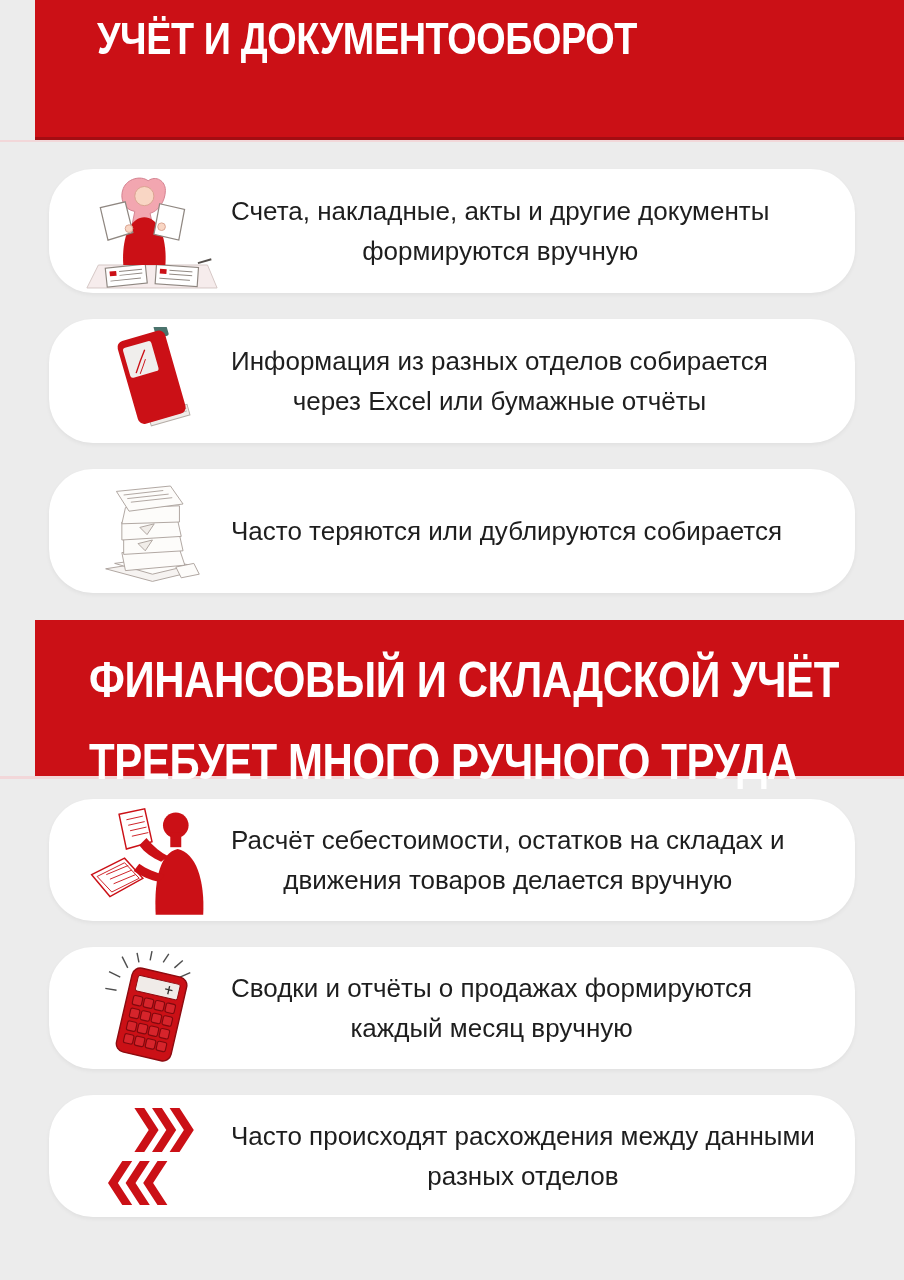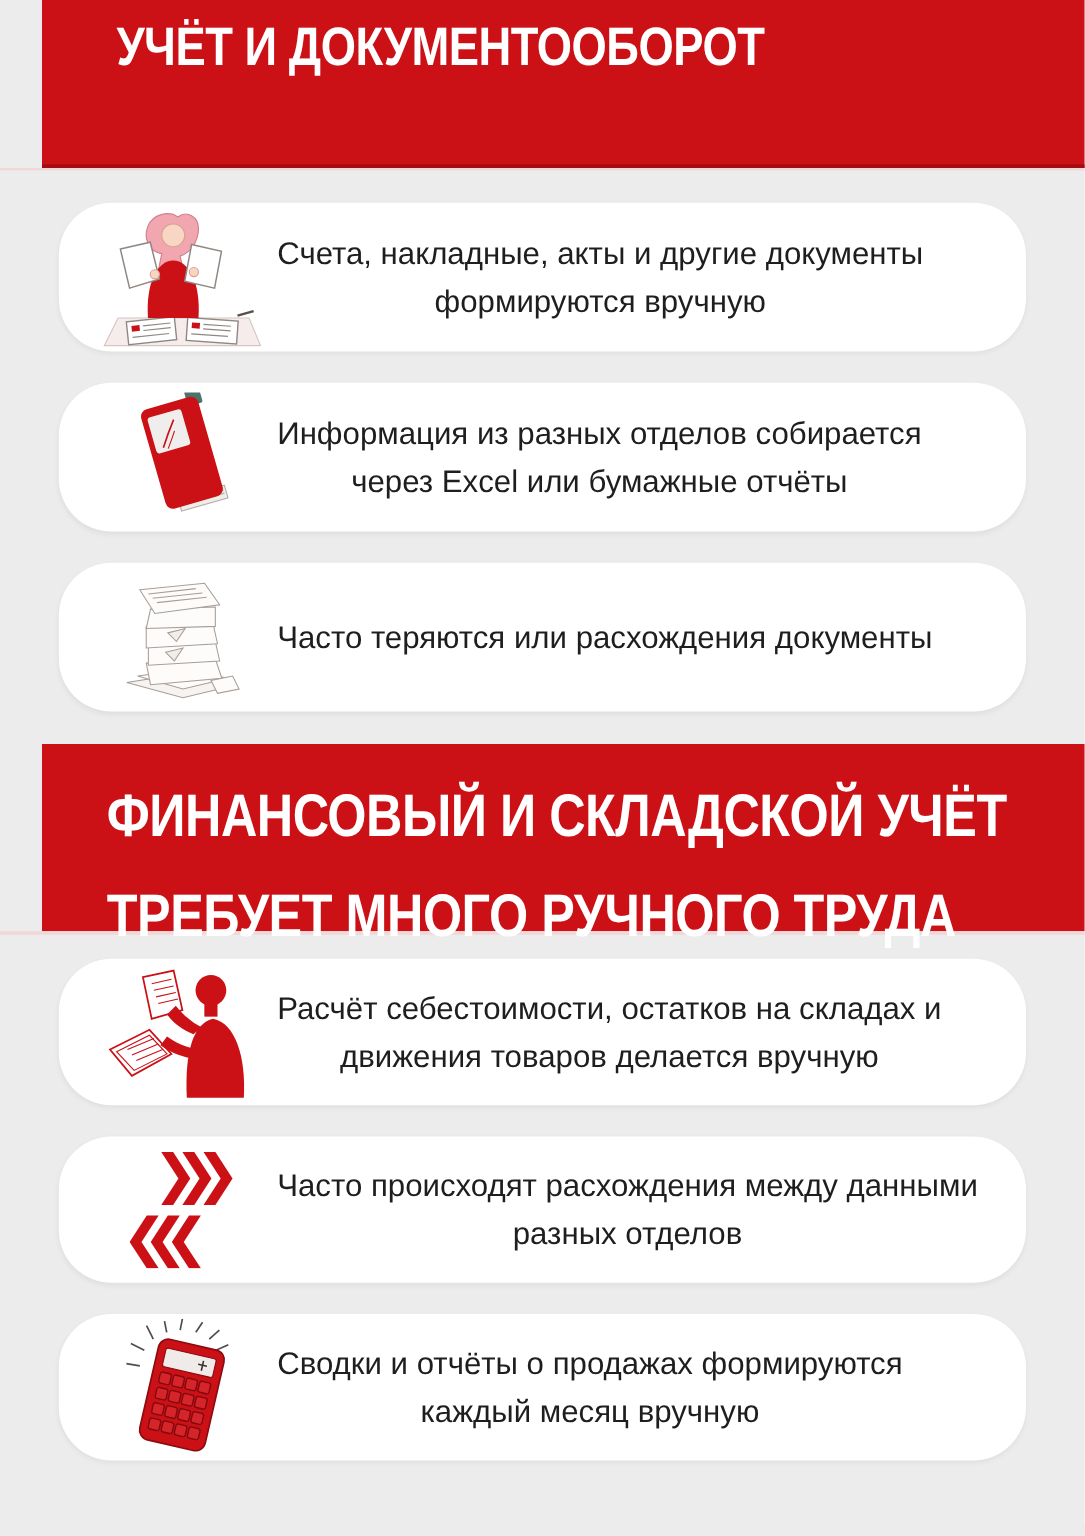"Часто теряются или расхождения документы" p.card-text { text: расхождения документы -> дублируются собирается }
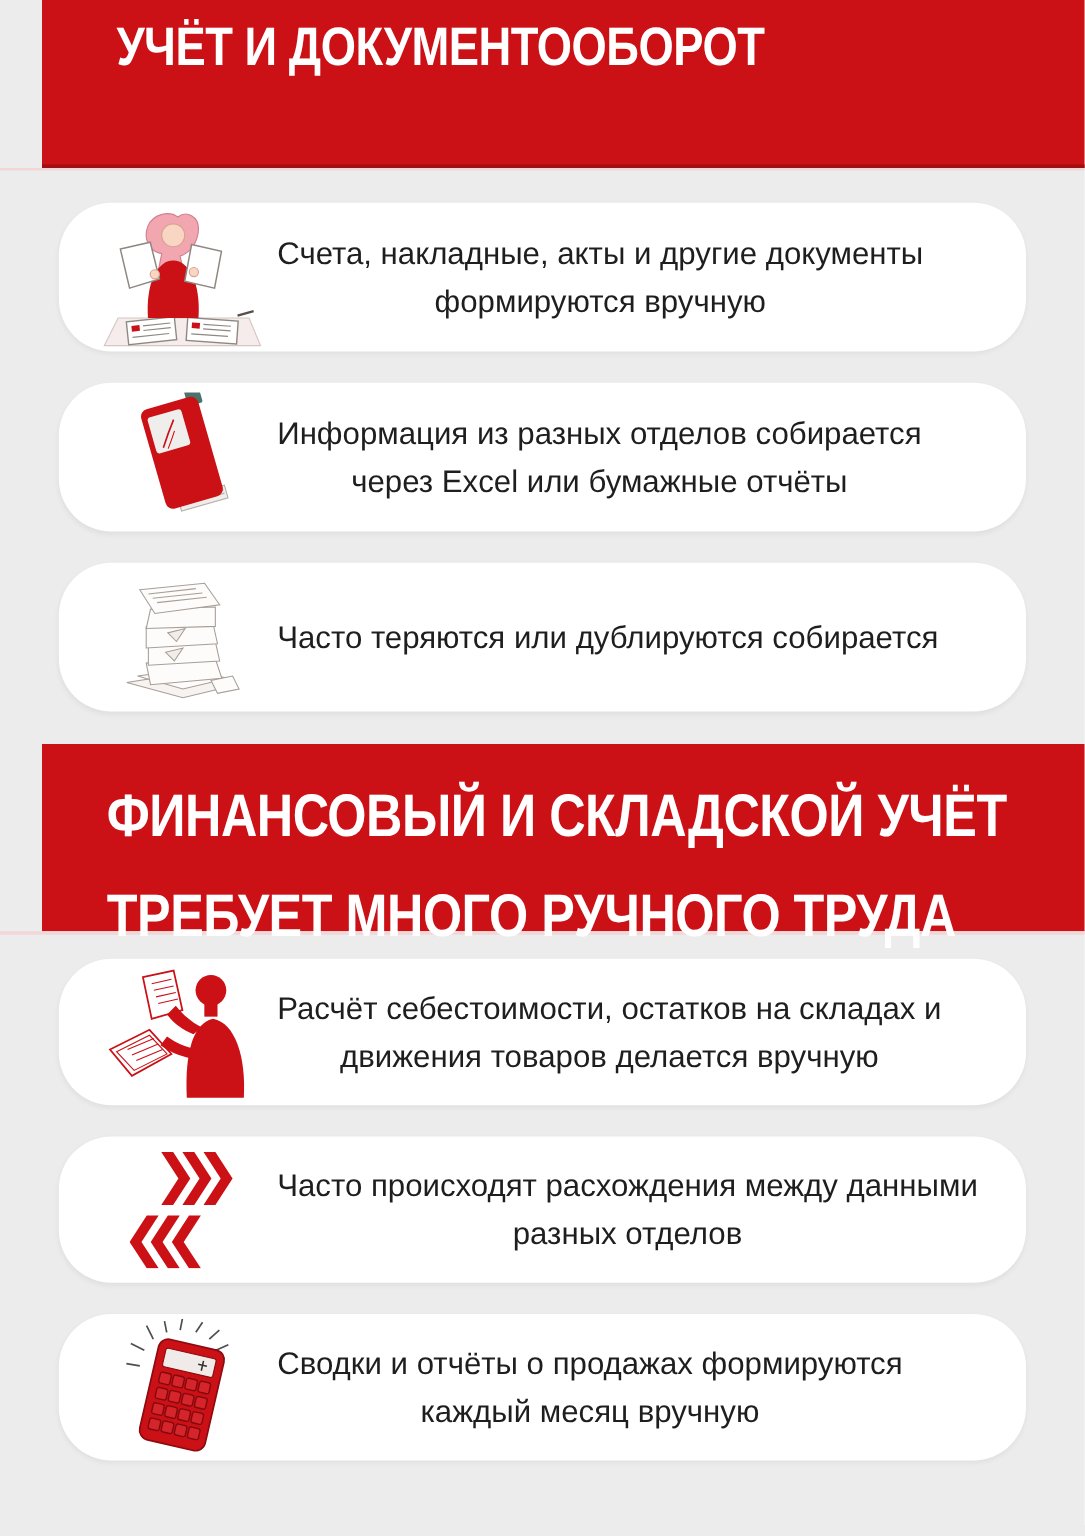"Часто происходят расхождения между" div.card { order: before "Сводки и отчёты о продажах" -> after "Сводки и отчёты о продажах" }
